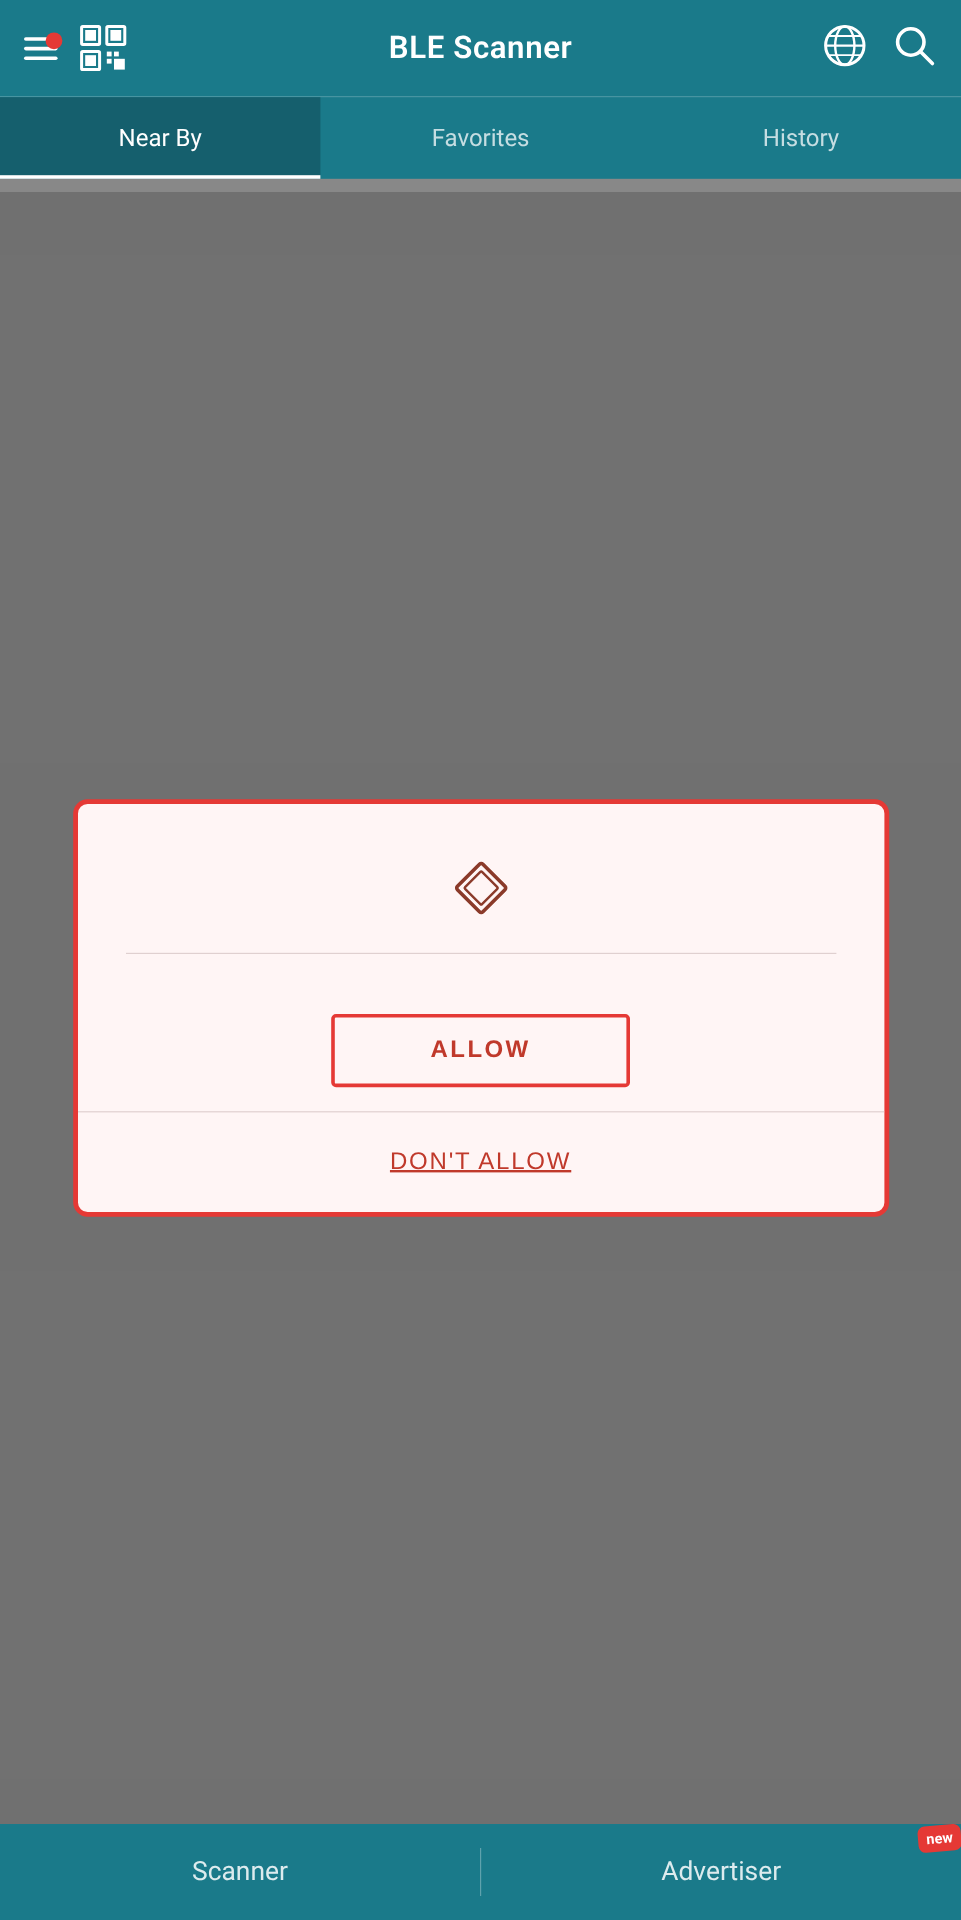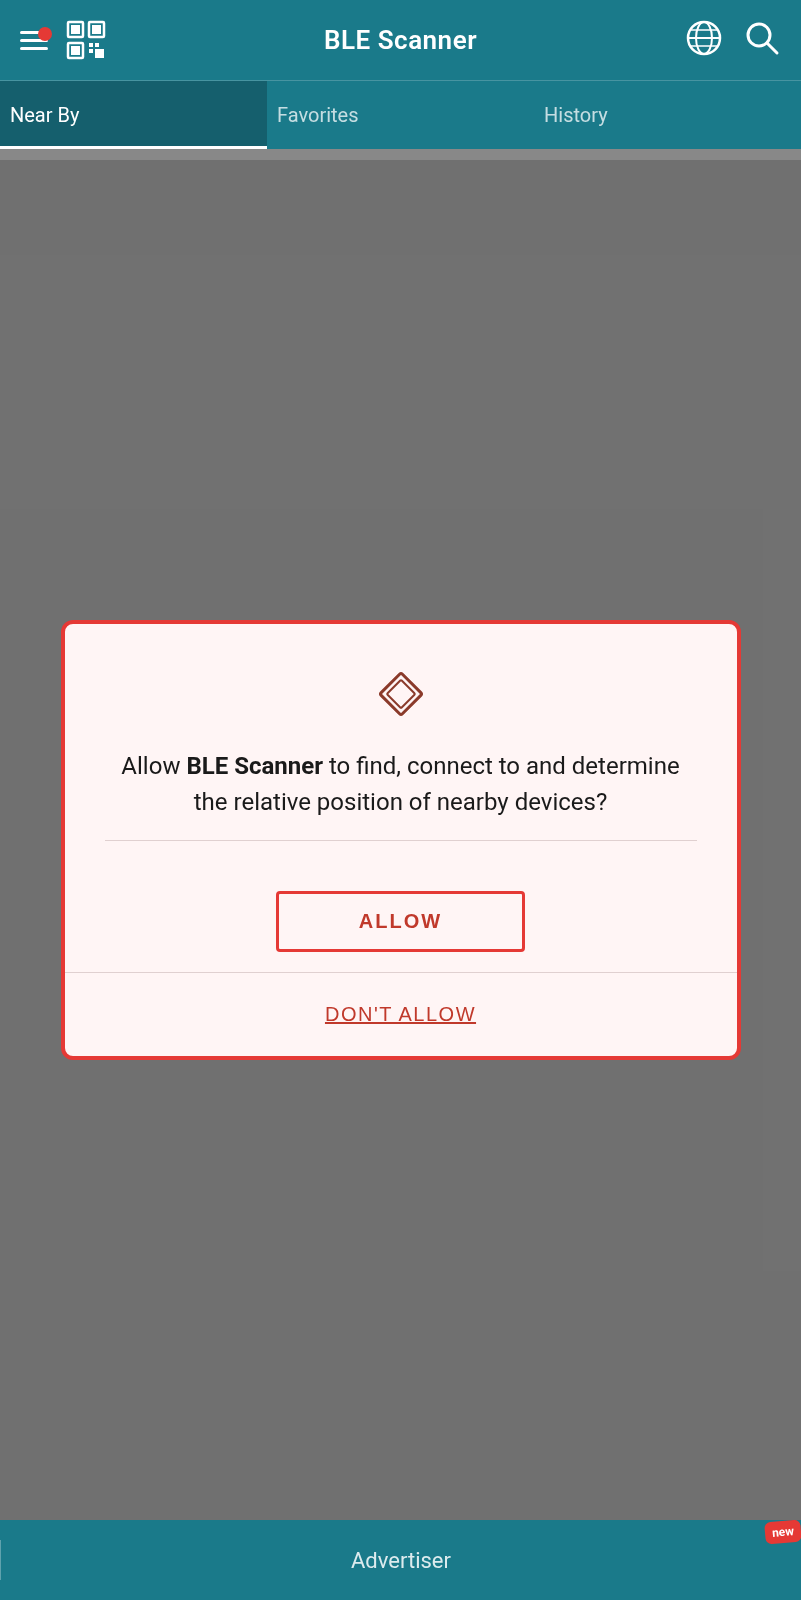"Near By" .tab { text-align: left -> center }
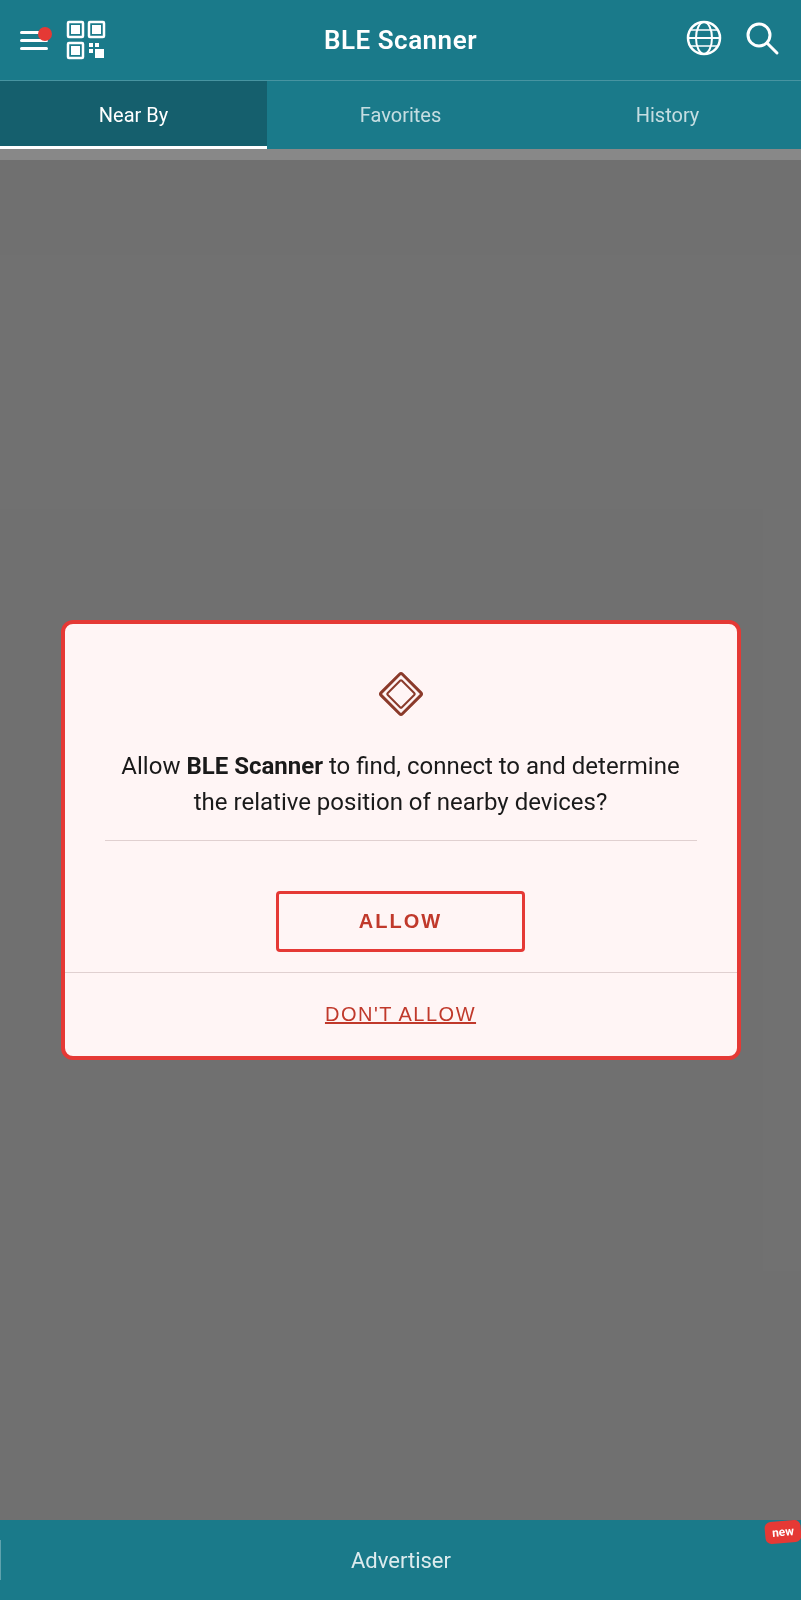"Allow BLE Scanner to find," p.dialog-message { html: <p> Allow <strong>BLE Scanner</strong><span> to find, connect to and determine the relative position of nearby devices?</span> </p> -> none }
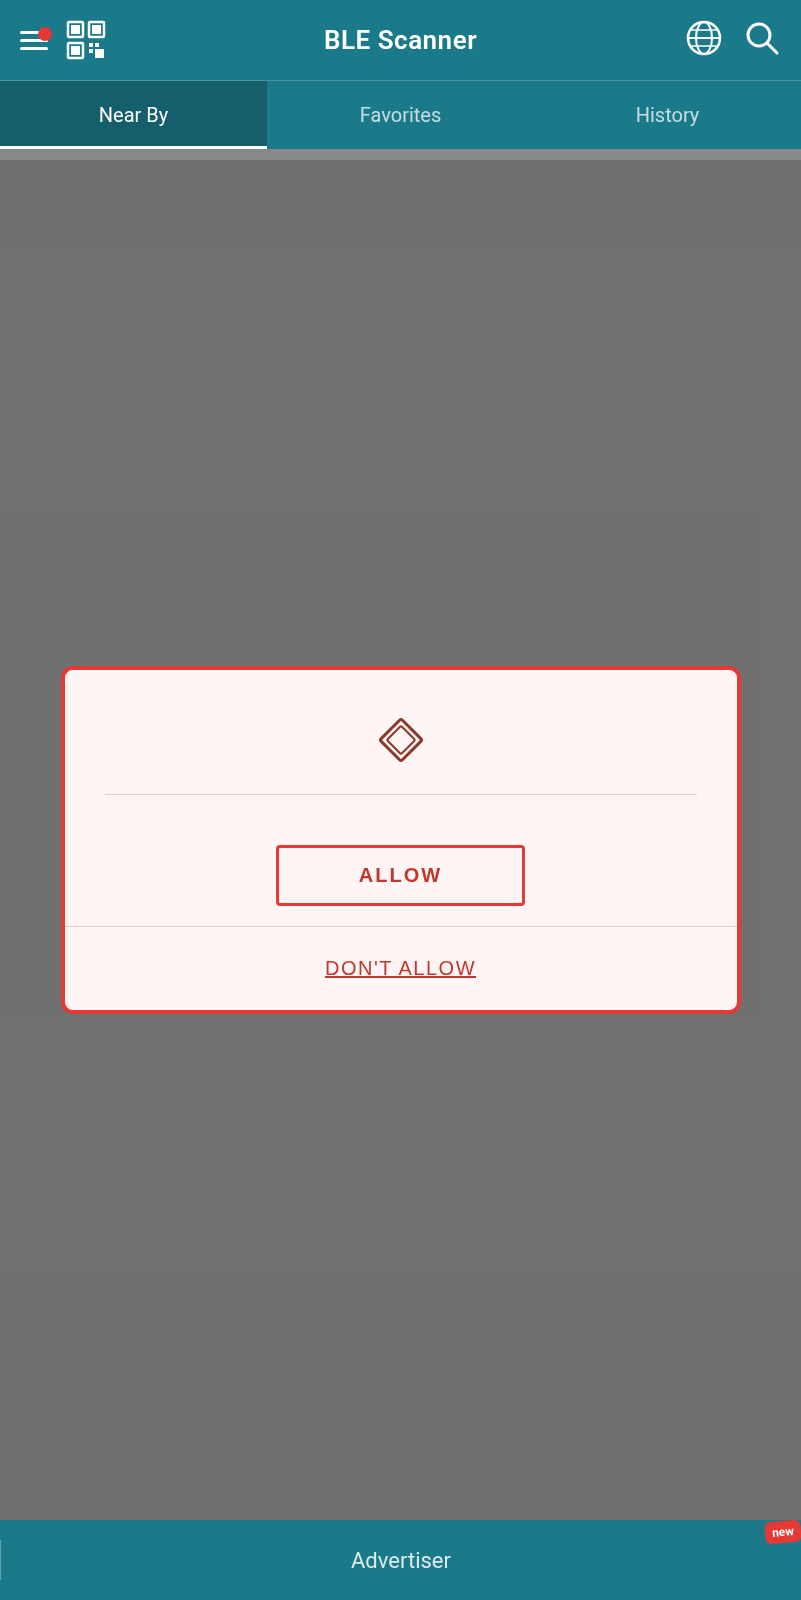"Scanner" div.bottom-nav-item { html: none -> <div> <span>Scanner</span> </div> }
